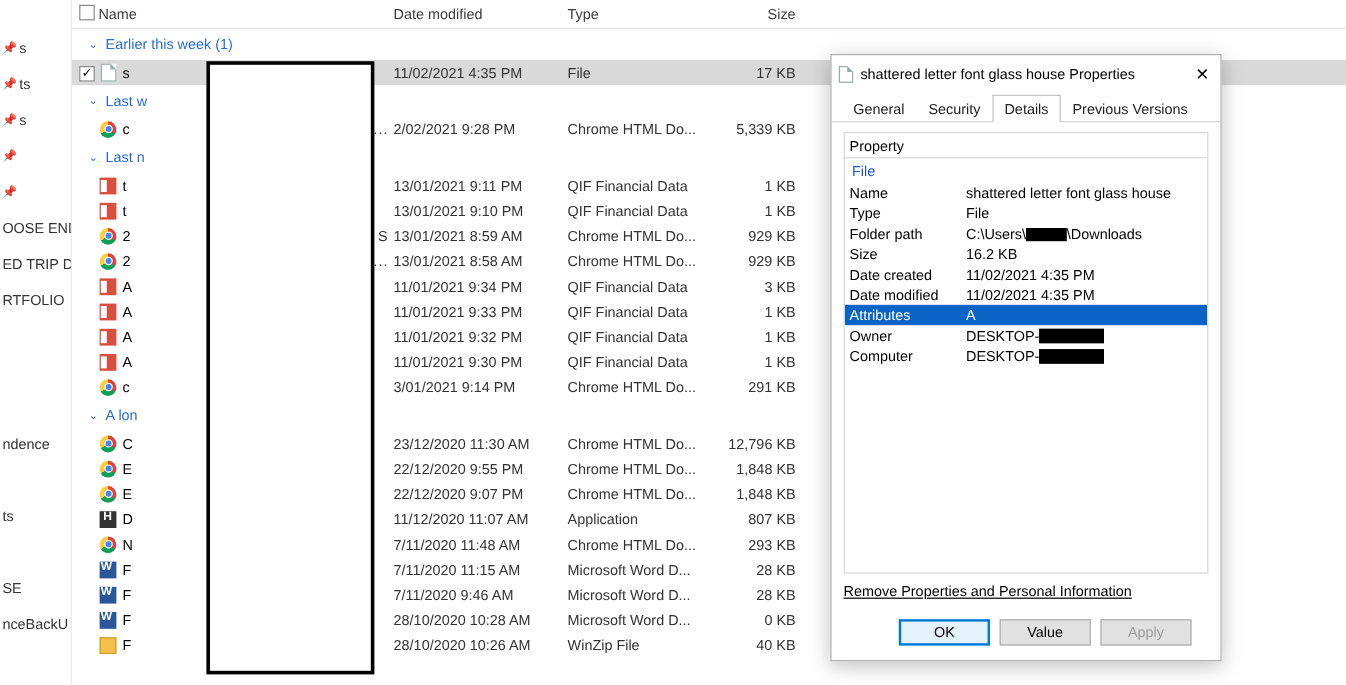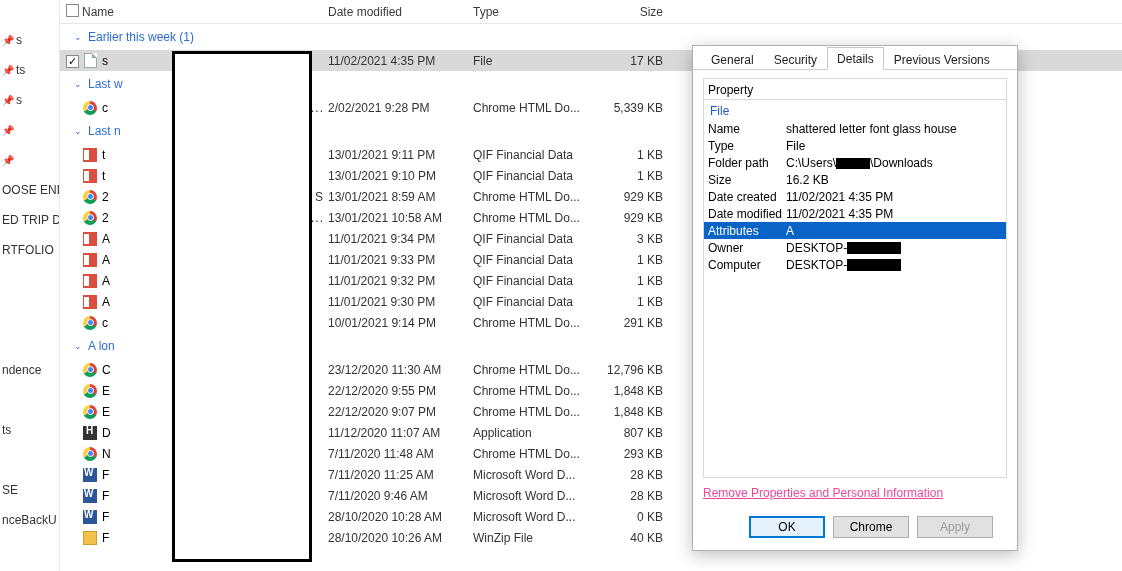"shattered letter font glass house Properties" div.titlebar { html: none -> <div> <span></span> <span>shattered letter font glass house Properties</span> <span>✕</span> </div> }
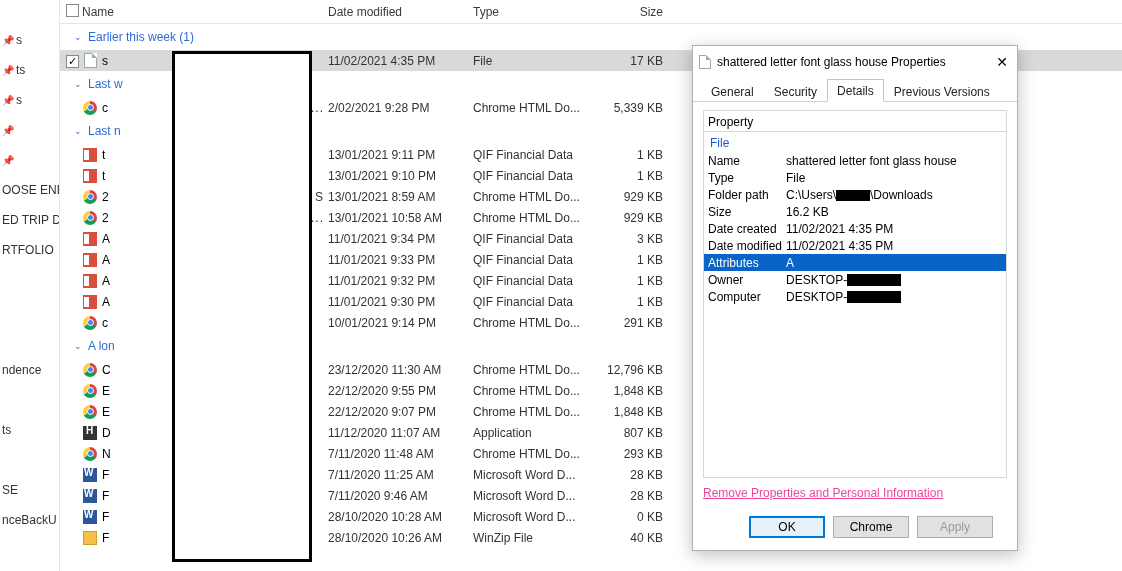"General" .tabs { align-items: center -> flex-start }
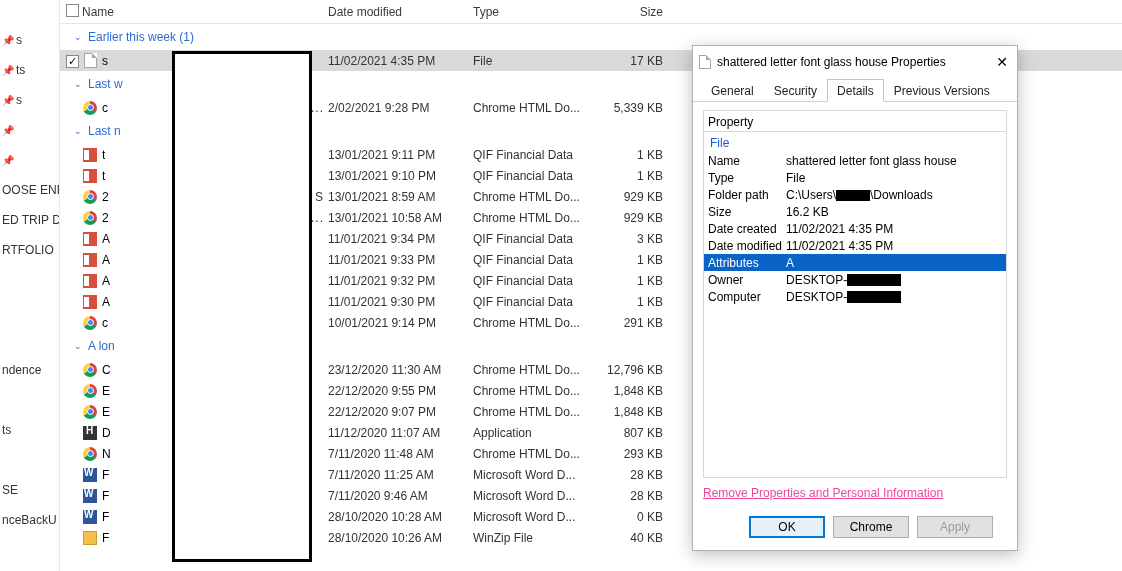"shattered letter font glass house" .prow .pv { margin-left: none -> 19px }
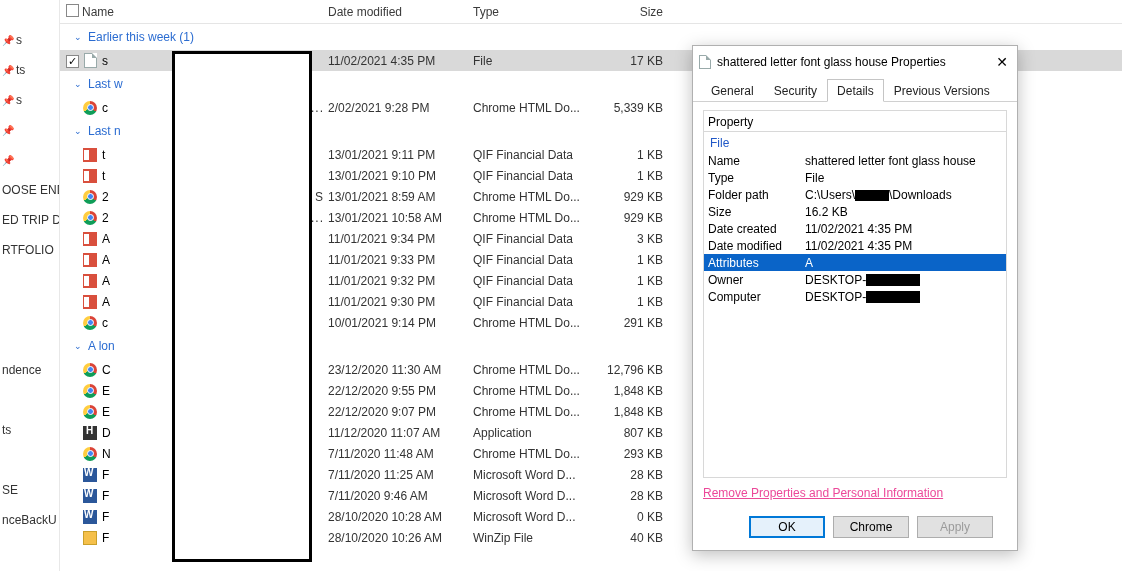"13/01/2021 10:58 AM" div.col-date { text: 10:58 -> 8:58 }
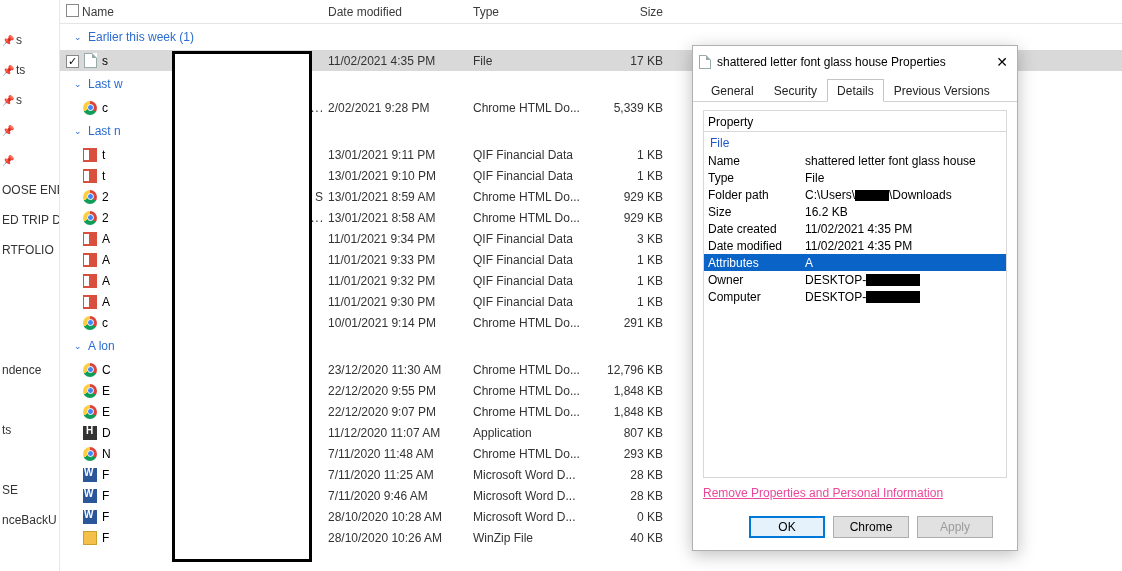"10/01/2021 9:14 PM" div.col-date { text: 10/01/2021 -> 3/01/2021 }
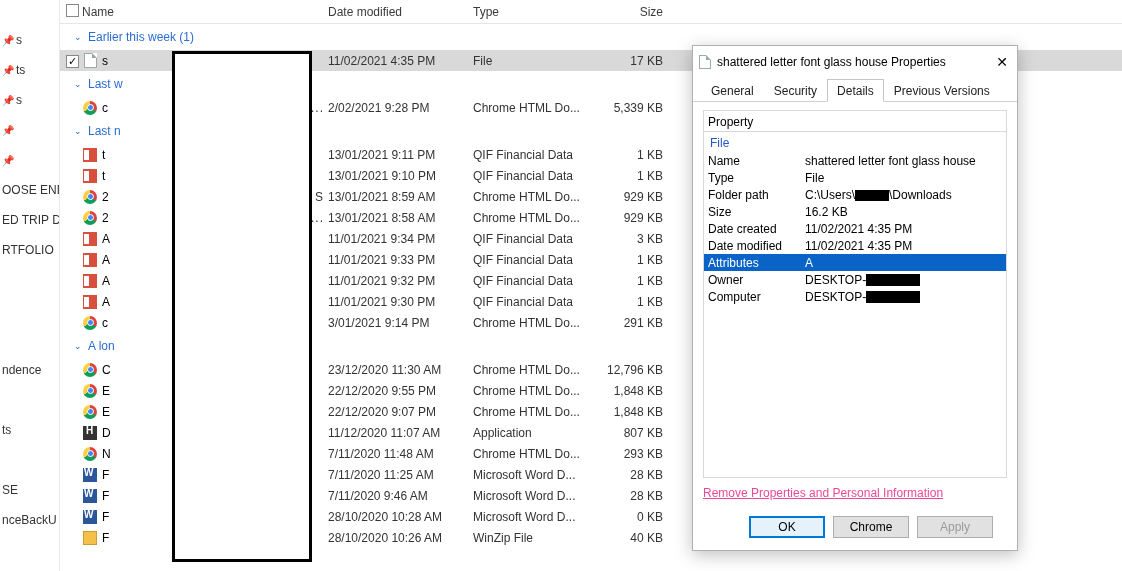"7/11/2020 11:25 AM" div.col-date { text: 11:25 -> 11:15 }
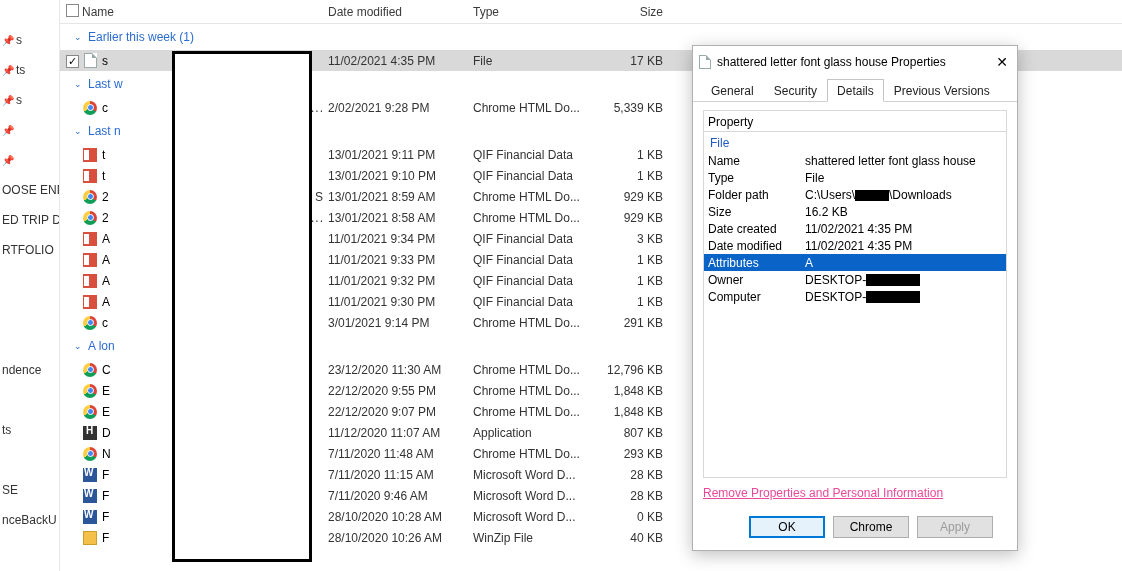"Remove Properties and Personal" .link { color: #ec4899 -> #000000 }
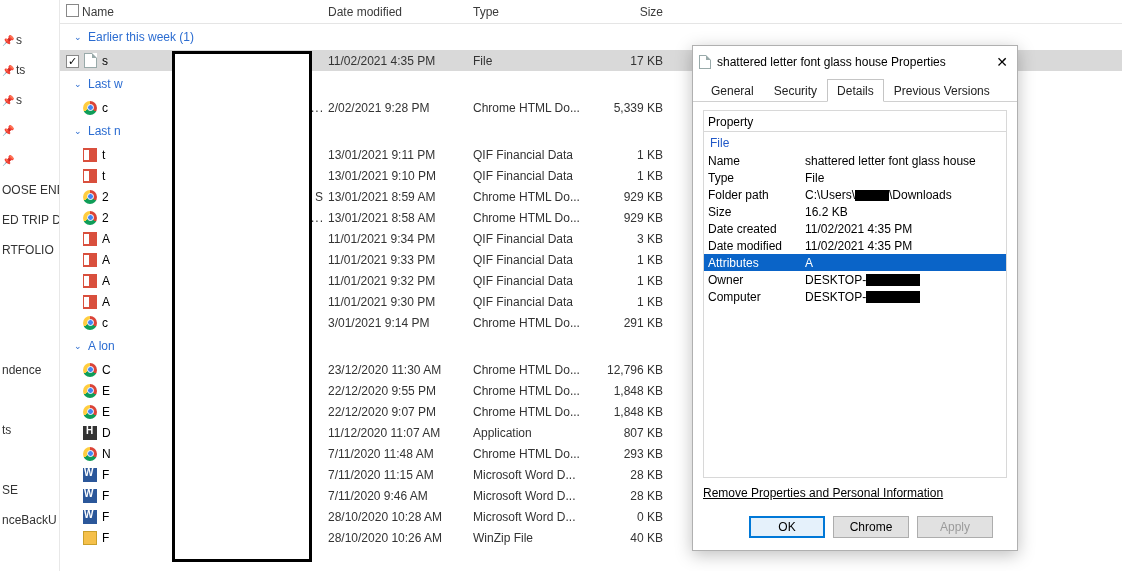"Chrome" div.btn { text: Chrome -> Value }
